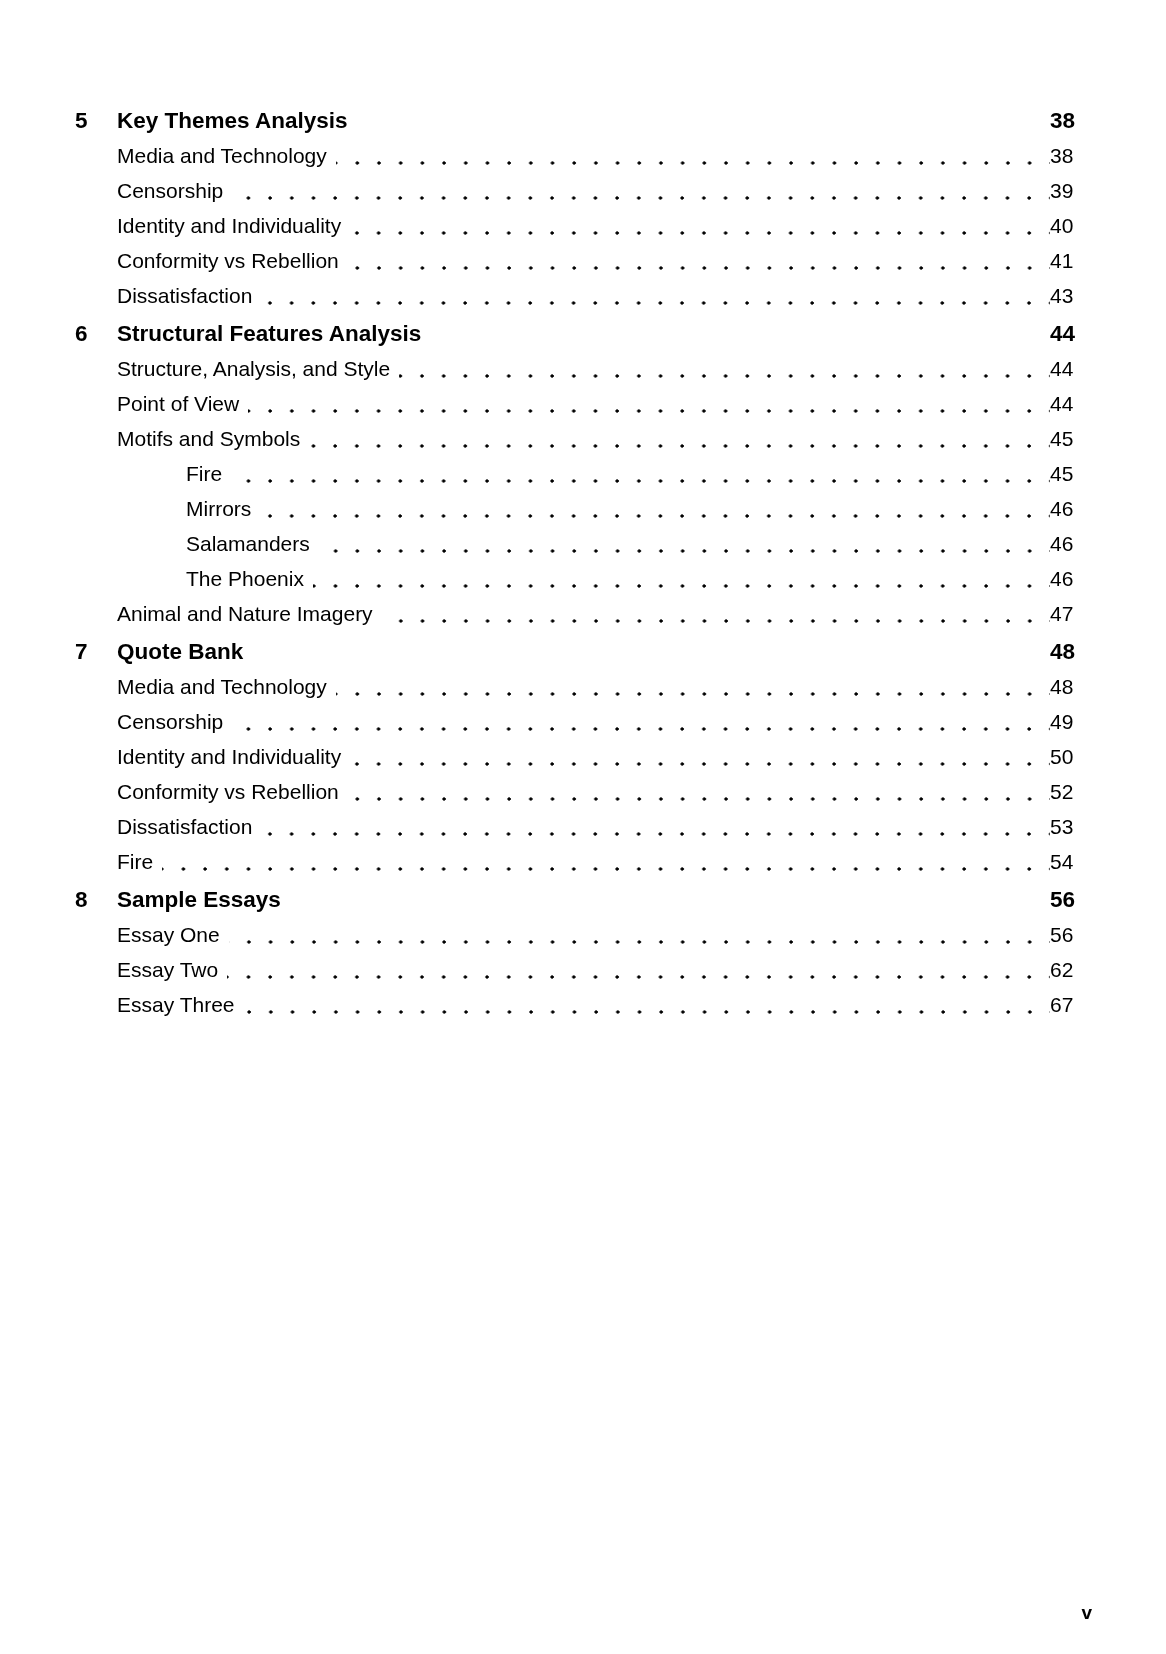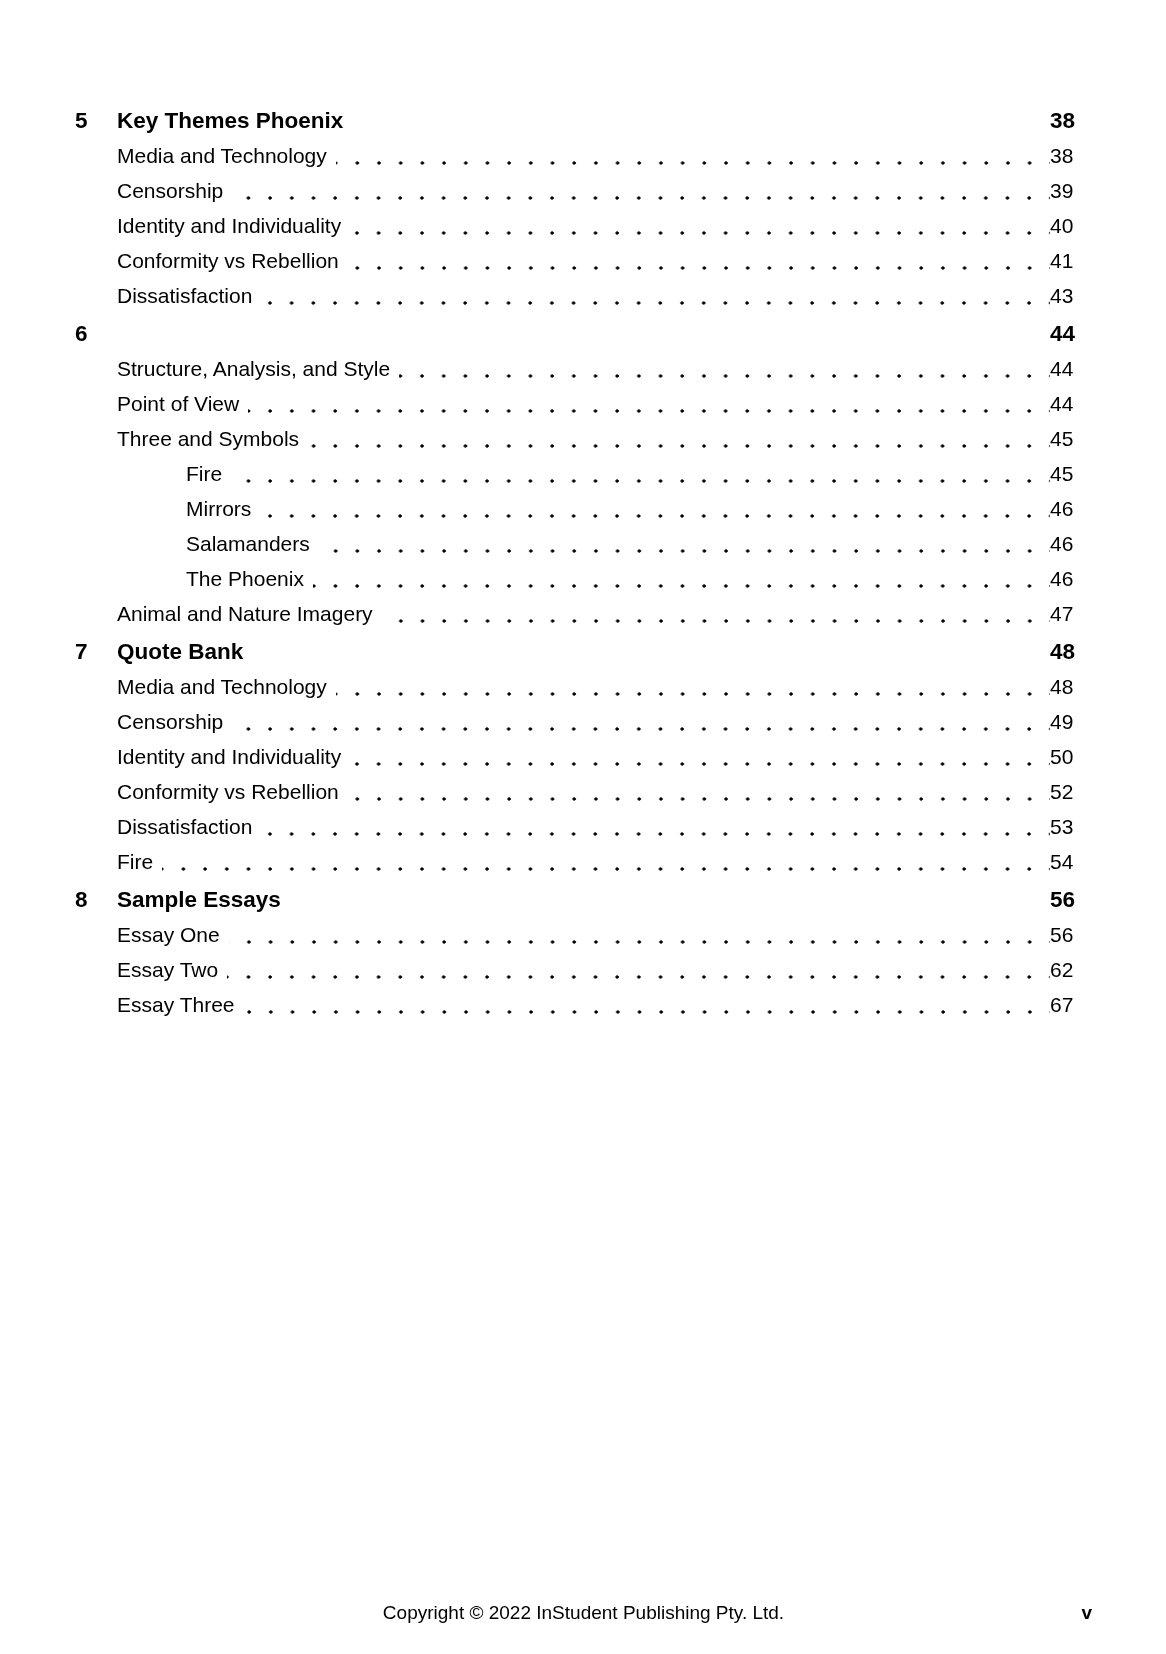"Key Themes Phoenix" span.title { text: Phoenix -> Analysis }
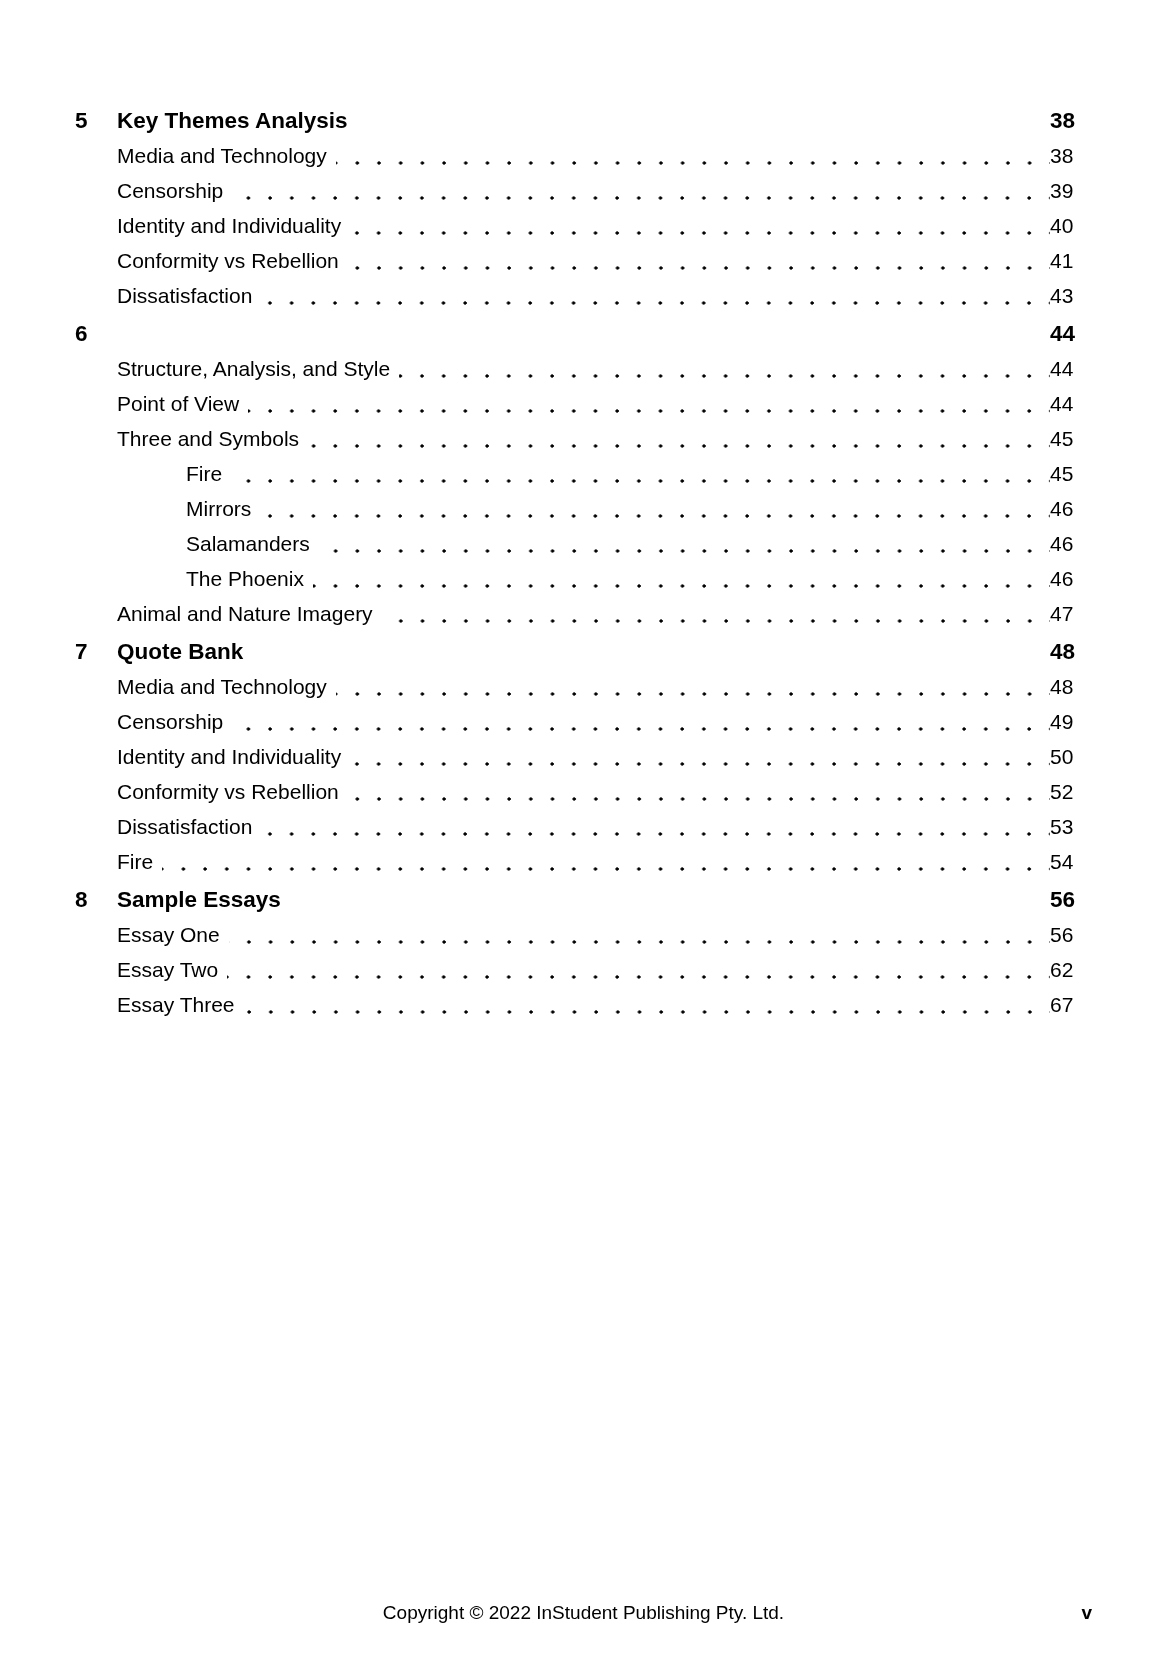"Structural Features Analysis" span.title { html: none -> <span>Structural Features Analysis</span> }
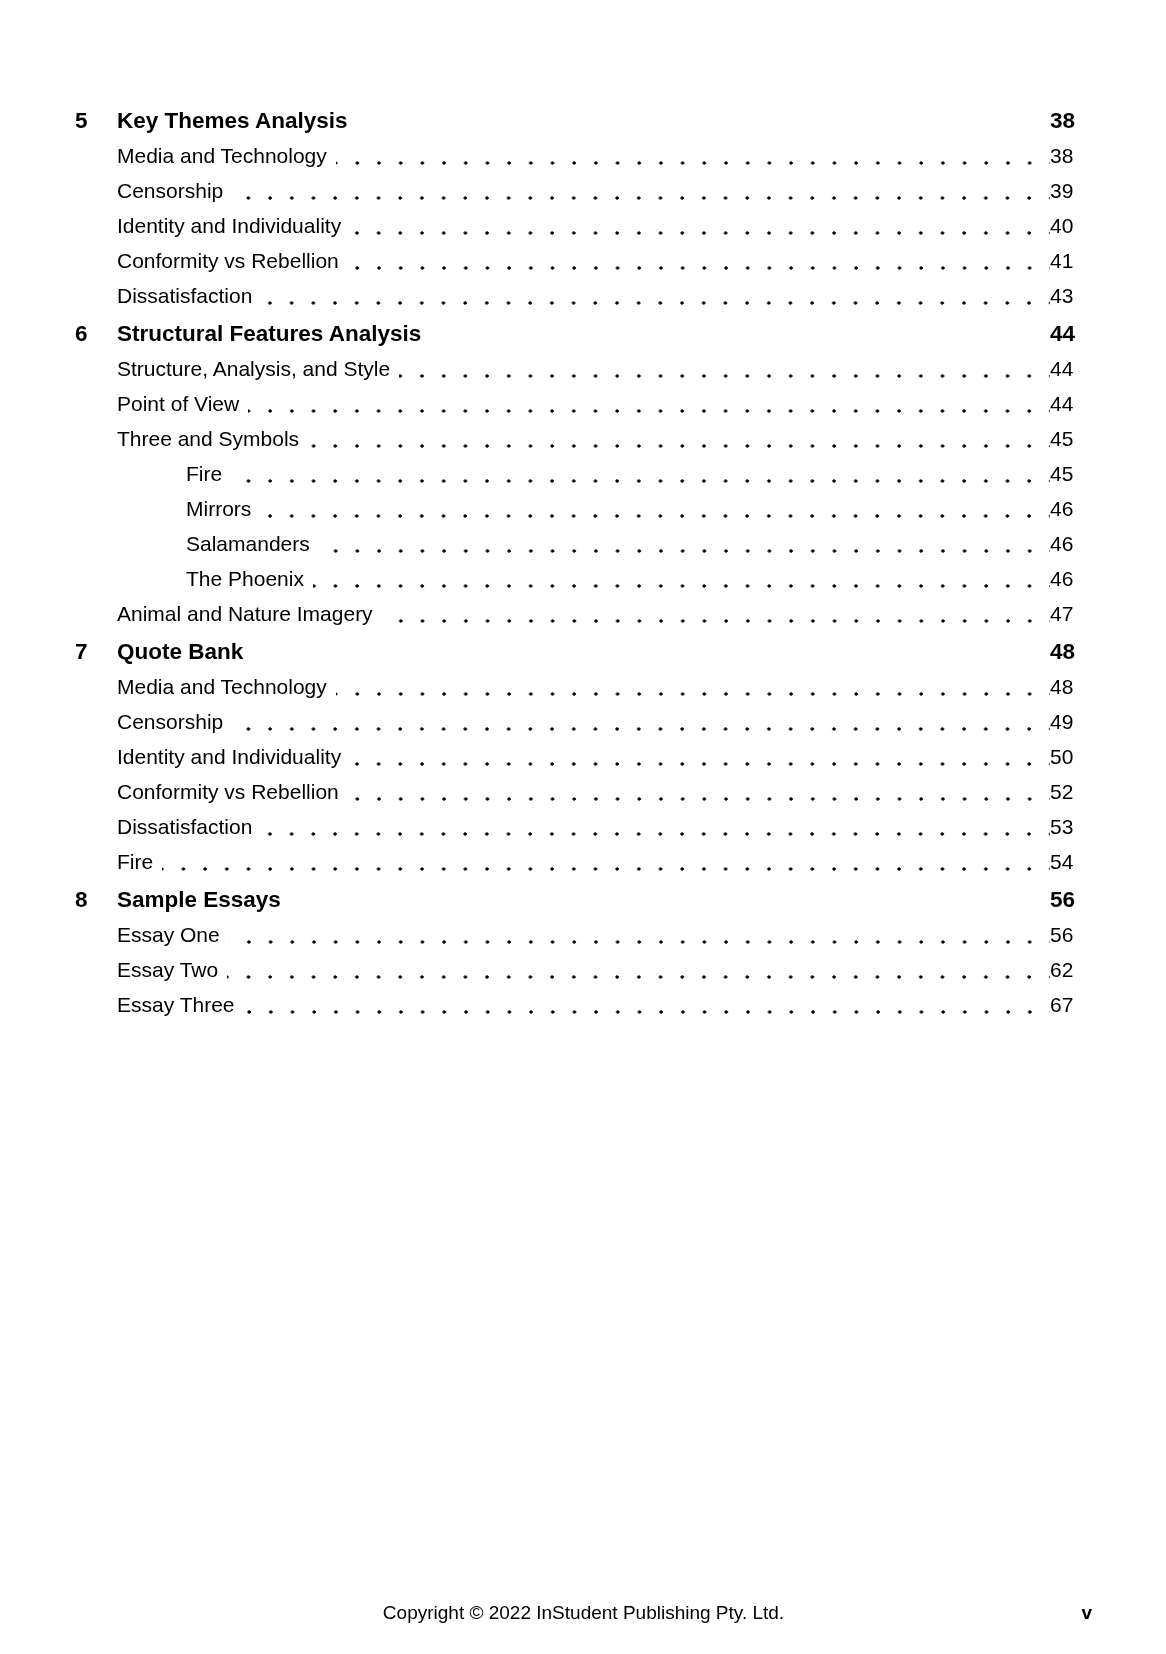"Three and Symbols" span.title { text: Three -> Motifs }
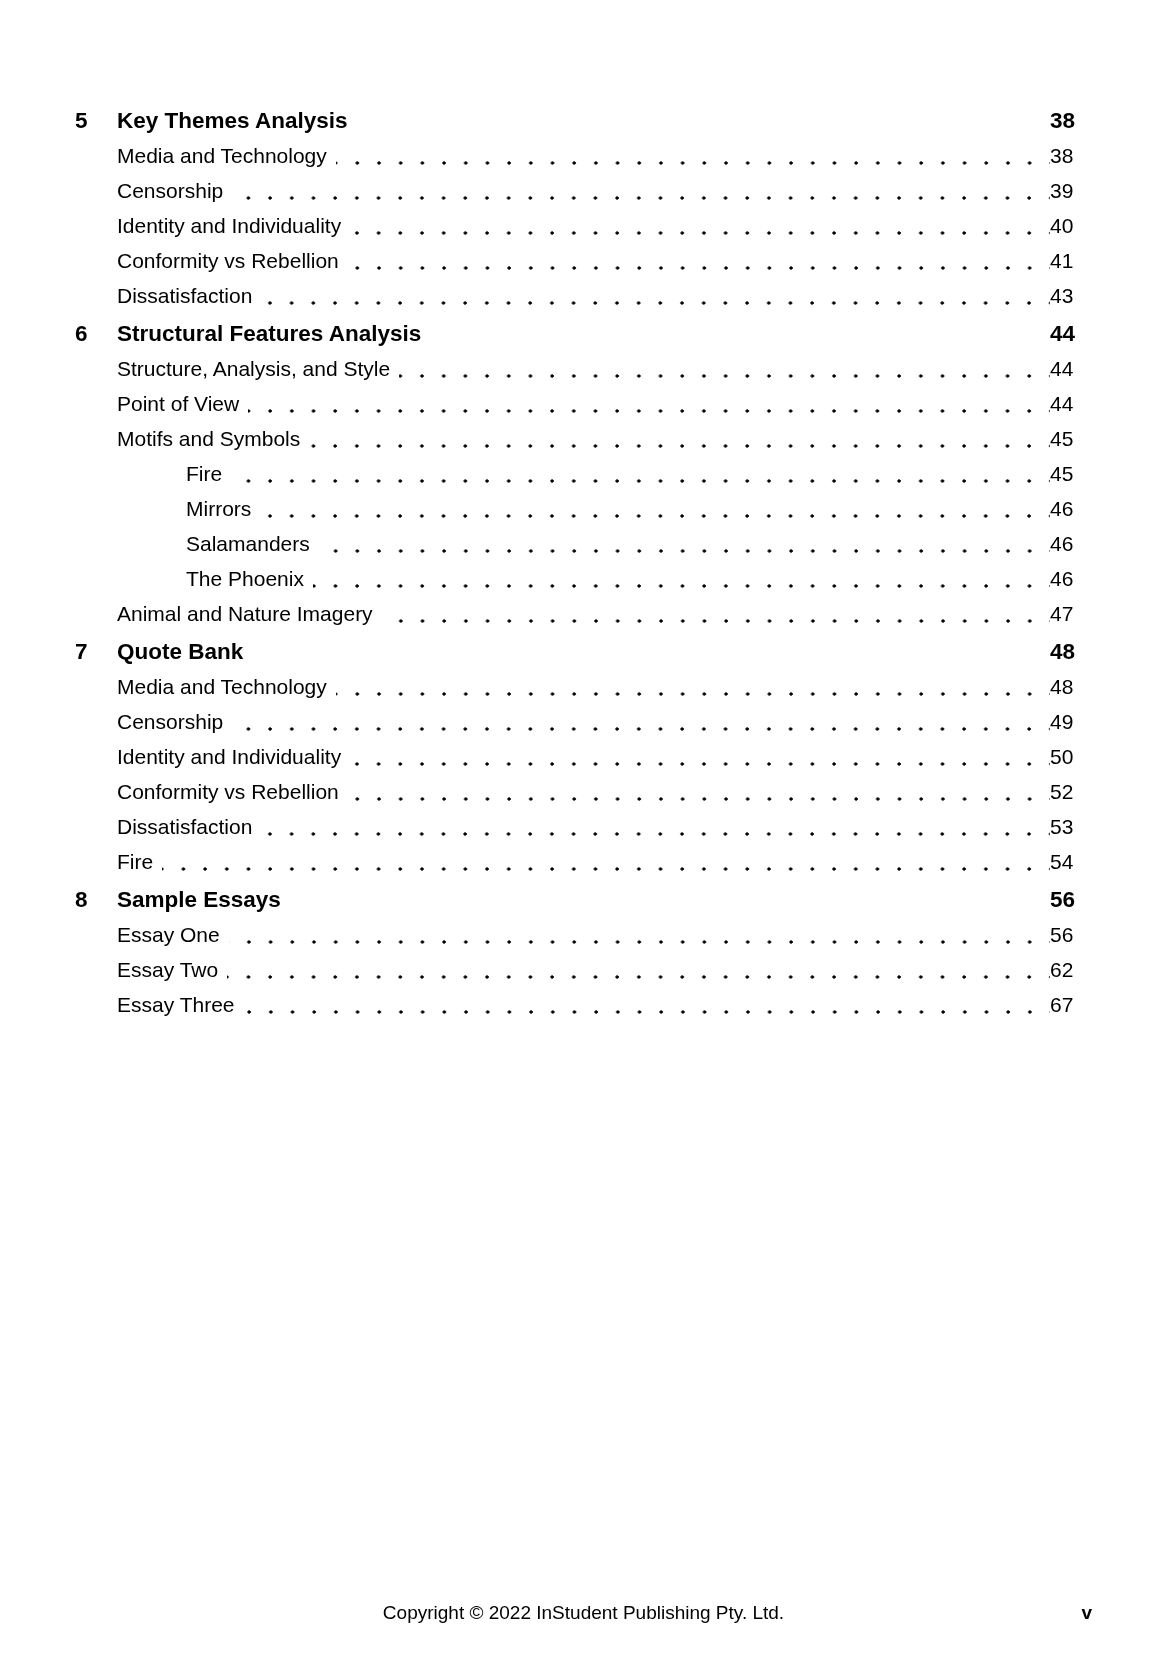"Copyright © 2022 InStudent Publishing" div.footer-copy { html: <div>Copyright © 2022 InStudent Publishing Pty. Ltd.</div> -> none }
